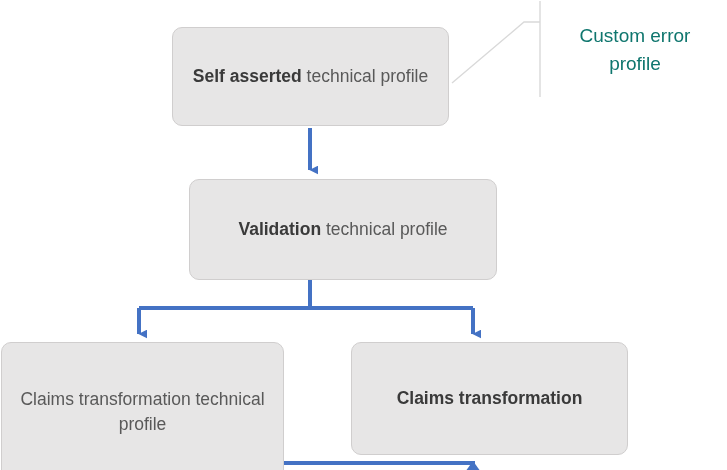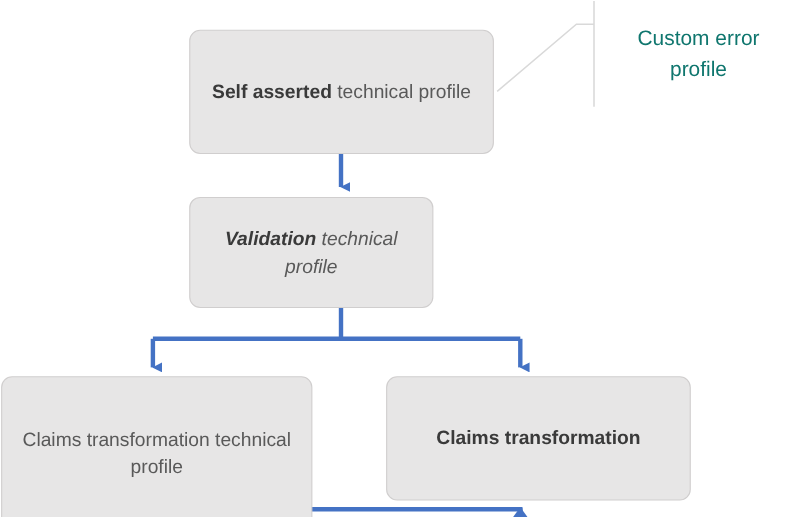"Self asserted technical profile" #node-self-asserted { height: 113px -> 99px }
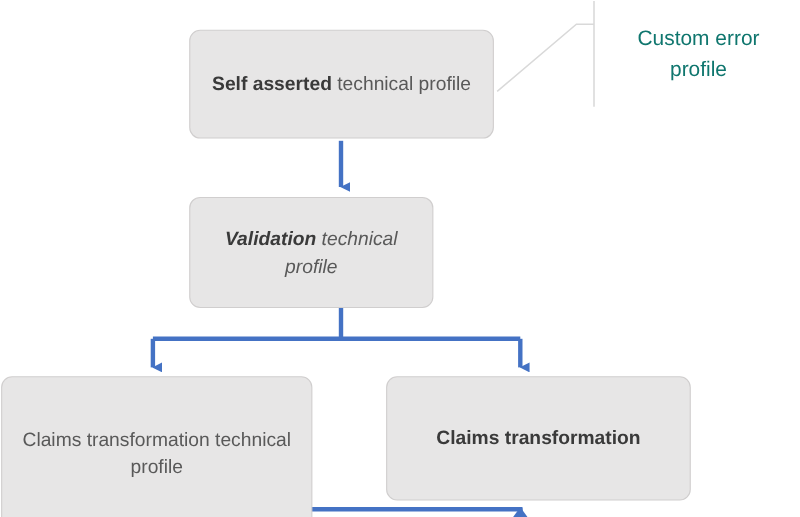"Validation technical profile" #node-validation { font-style: italic -> none; left: 172px -> 189px; width: 222px -> 308px }
